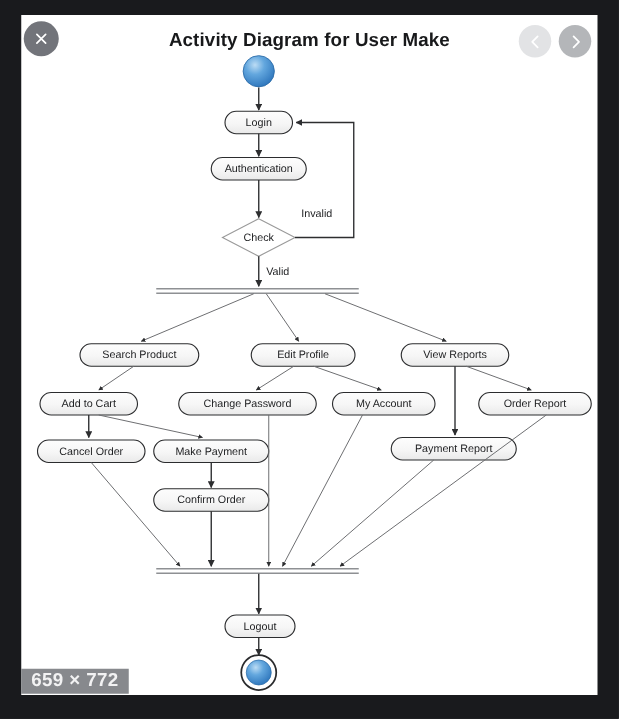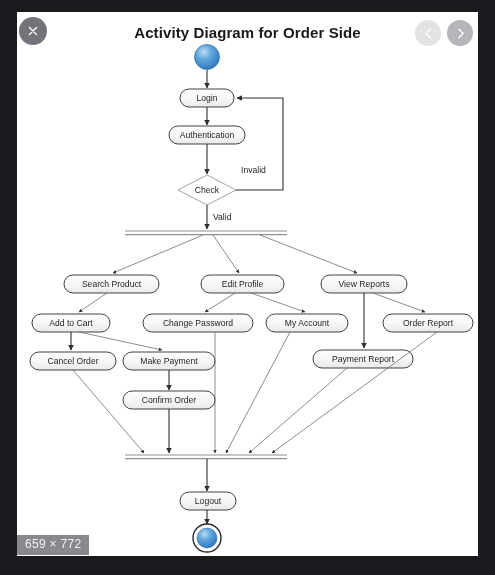"Activity Diagram for Order Side" div { text: Order Side -> User Make }
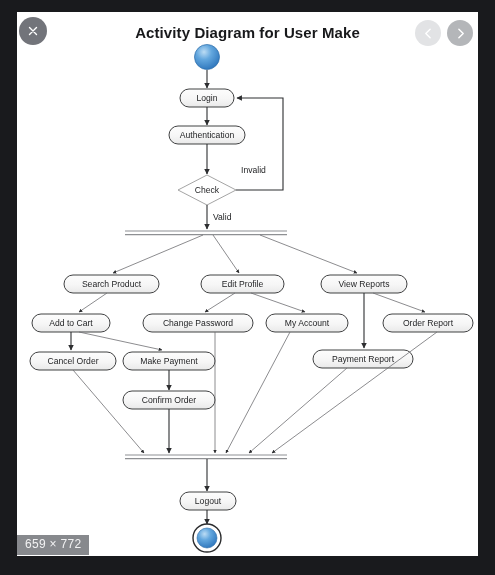"659 × 772" #size-badge { font-size: 12px -> 15px; font-weight: none -> bold }
